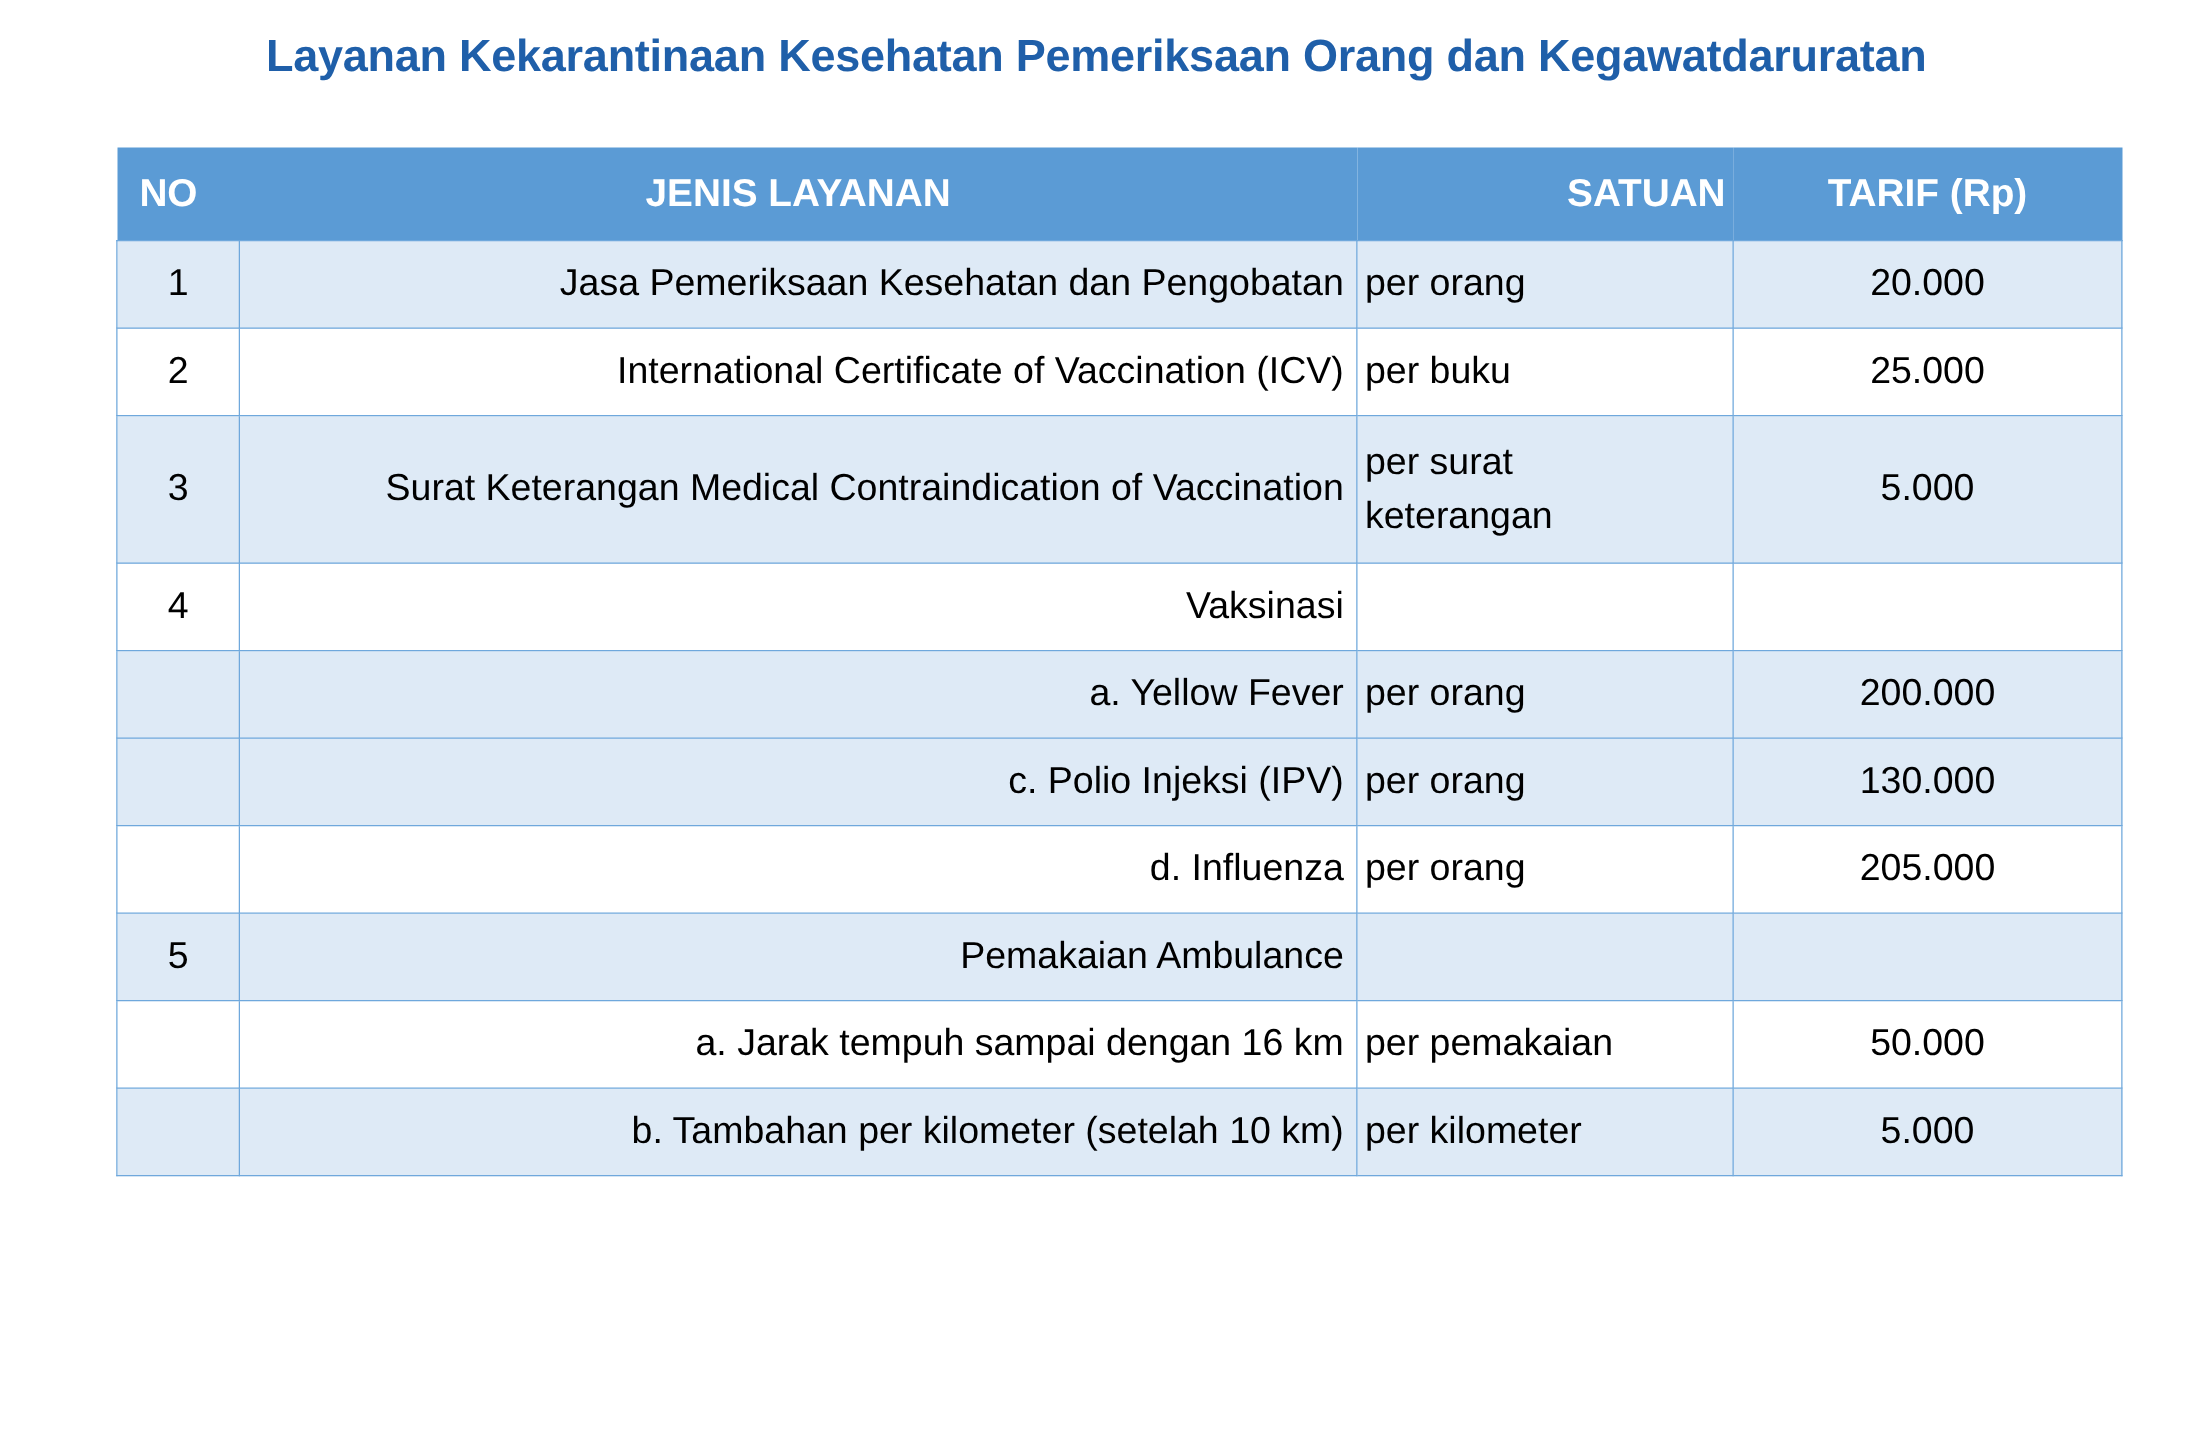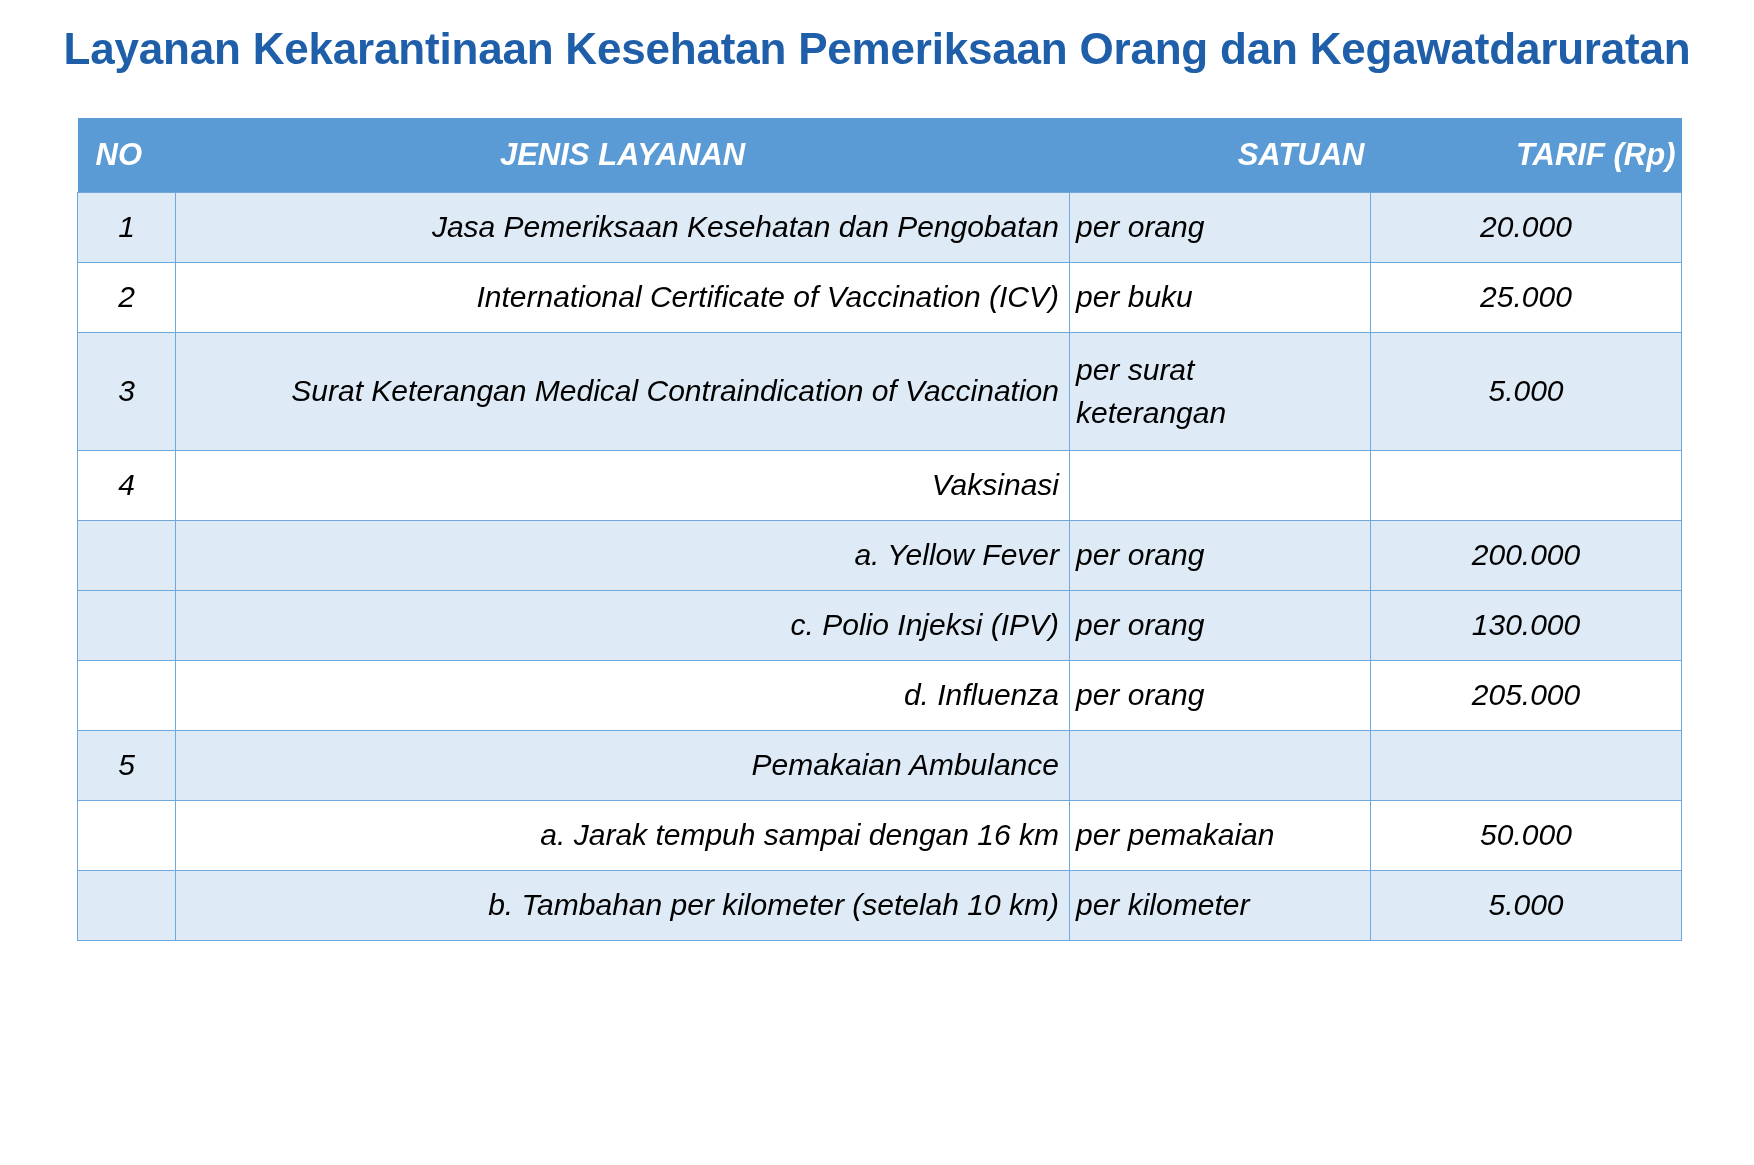"Layanan Kekarantinaan Kesehatan" .title { font-size: 44px -> 36px }
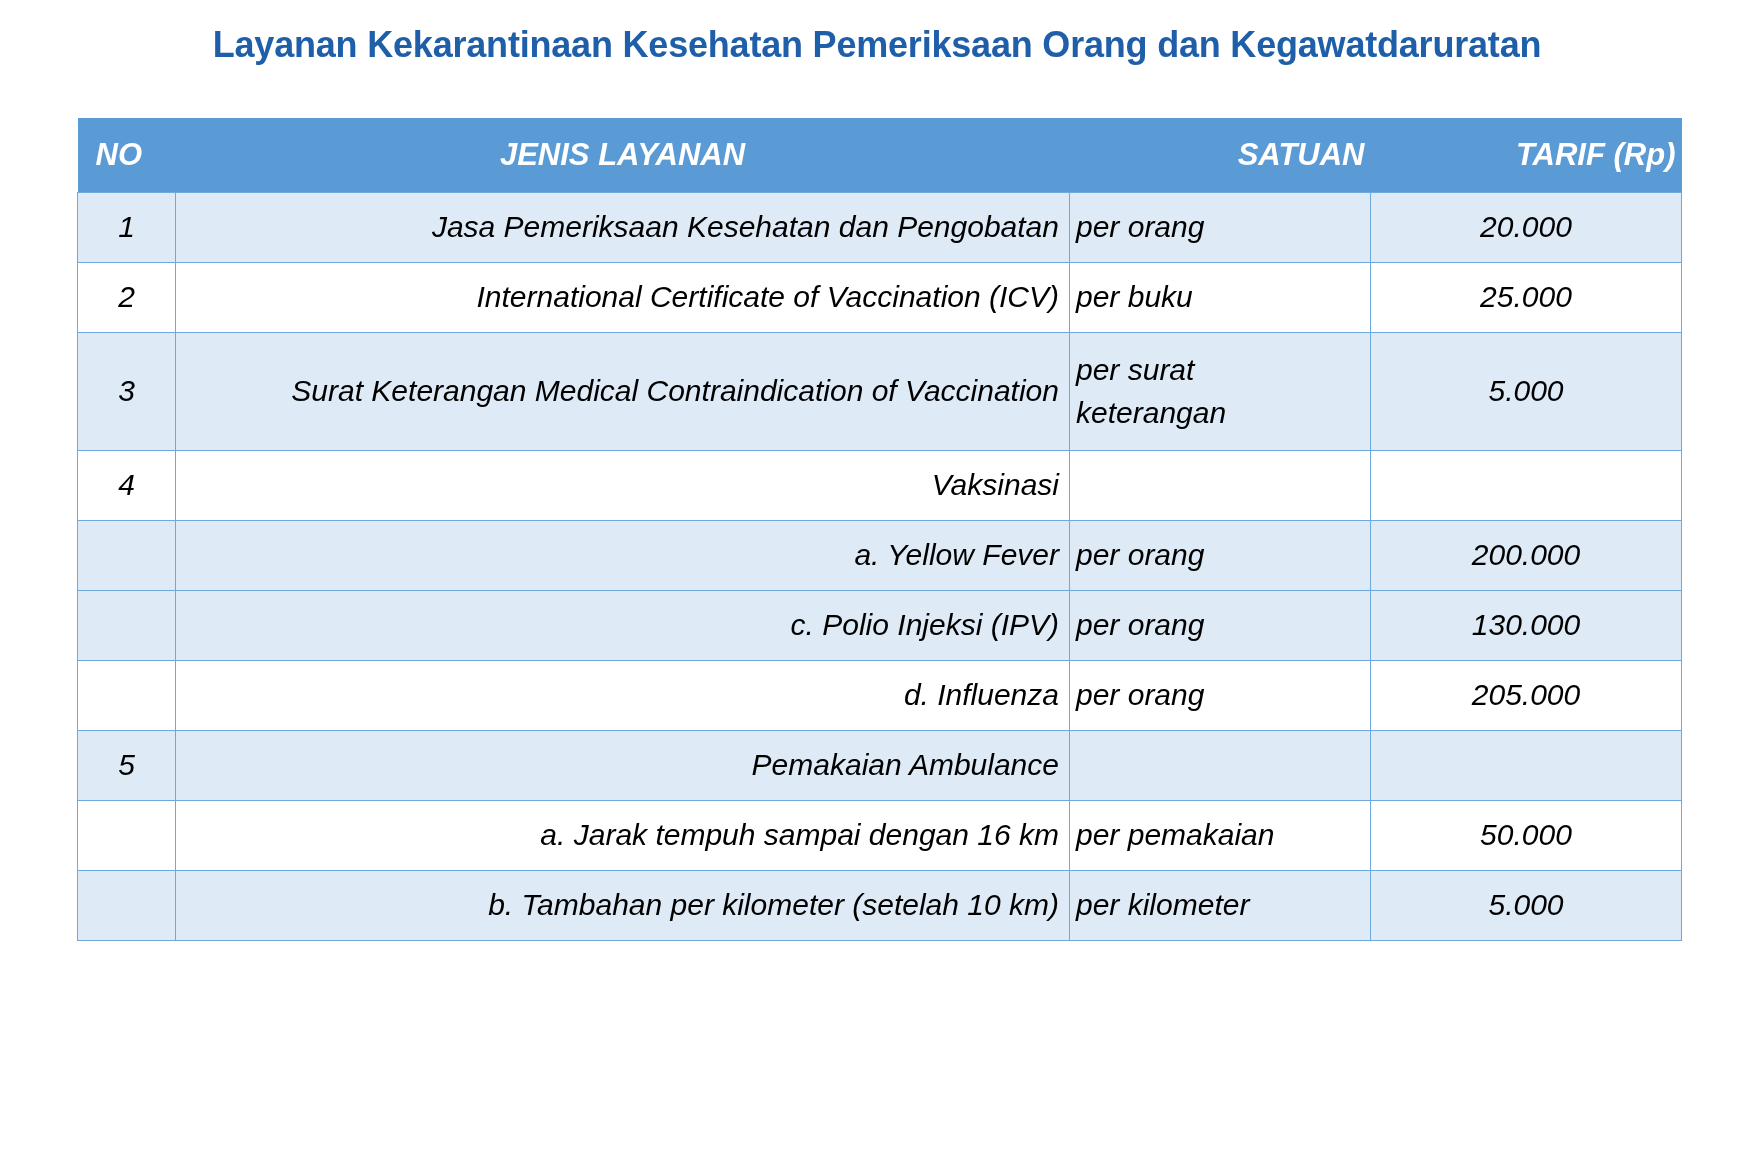"NO" .tbl-wrap { font-style: italic -> none; left: 77px -> 93px }
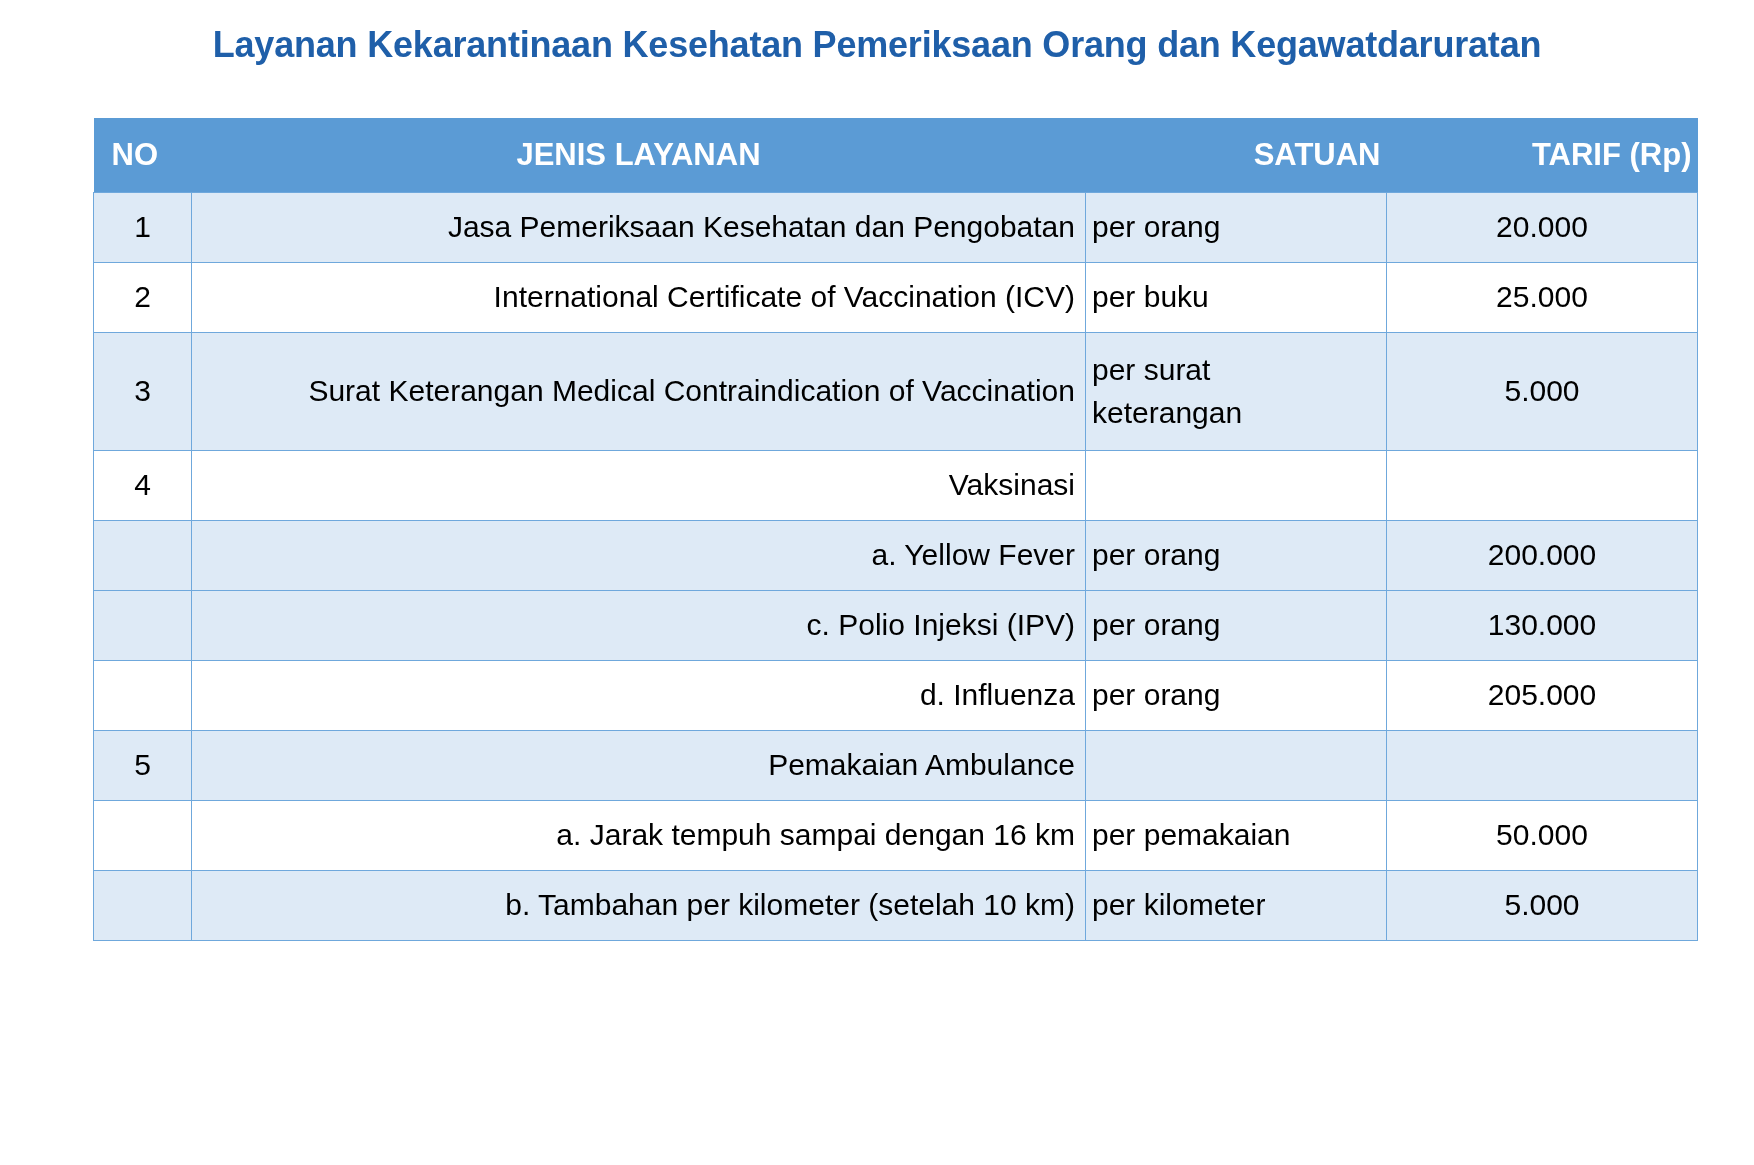"TARIF (Rp)" thead th.h-tarif { text-align: right -> center }
